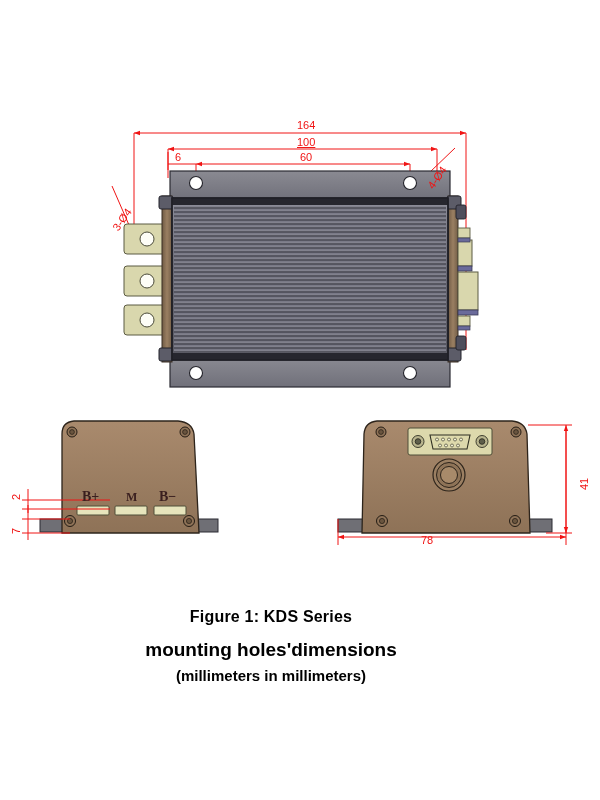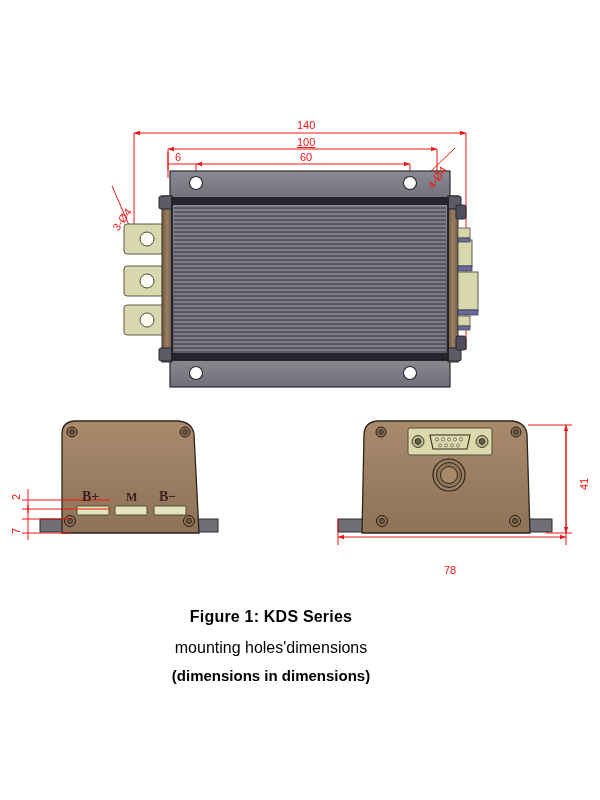"140" div.dimtxt { text: 140 -> 164 }
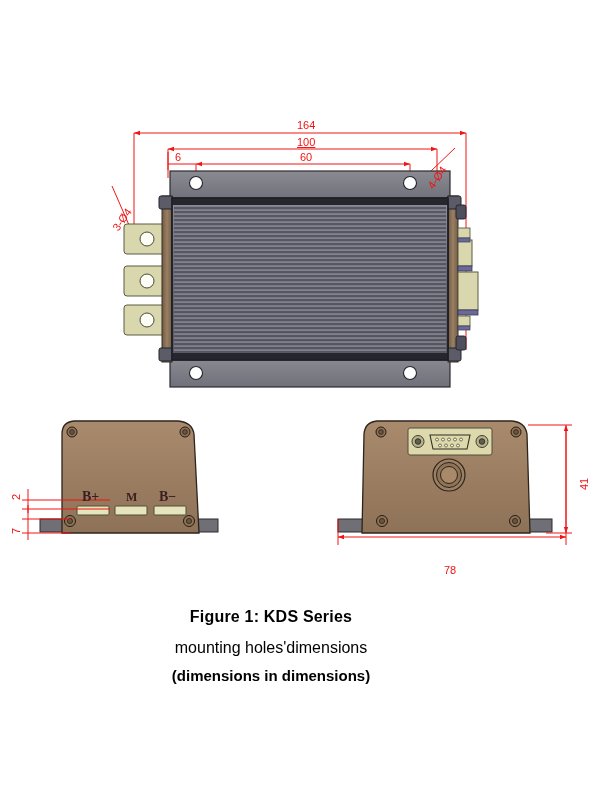"78" div.dimtxt { left: 444px -> 421px; margin-top: 30px -> none }
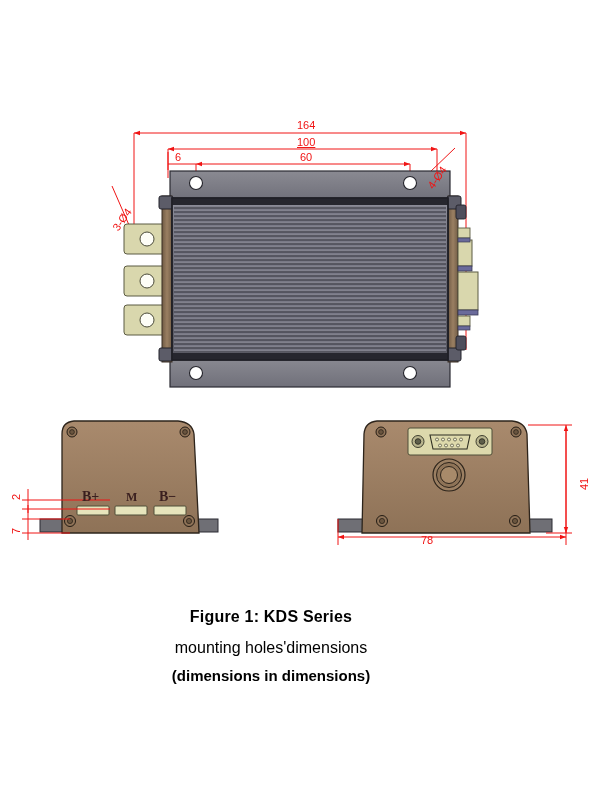"mounting holes'dimensions" .cap.l2 { font-size: 16px -> 19px; font-weight: normal -> bold }
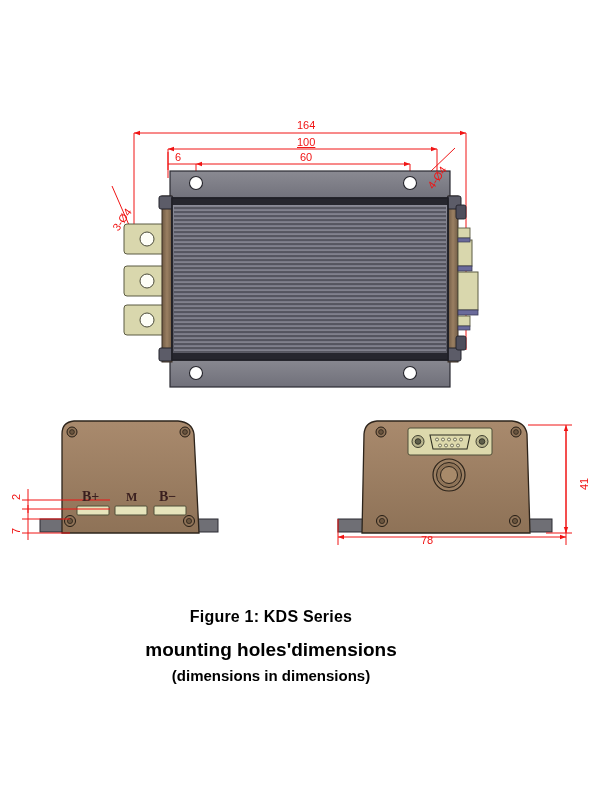"(dimensions in dimensions)" div.cap { text: dimensions in dimensions -> millimeters in millimeters }
